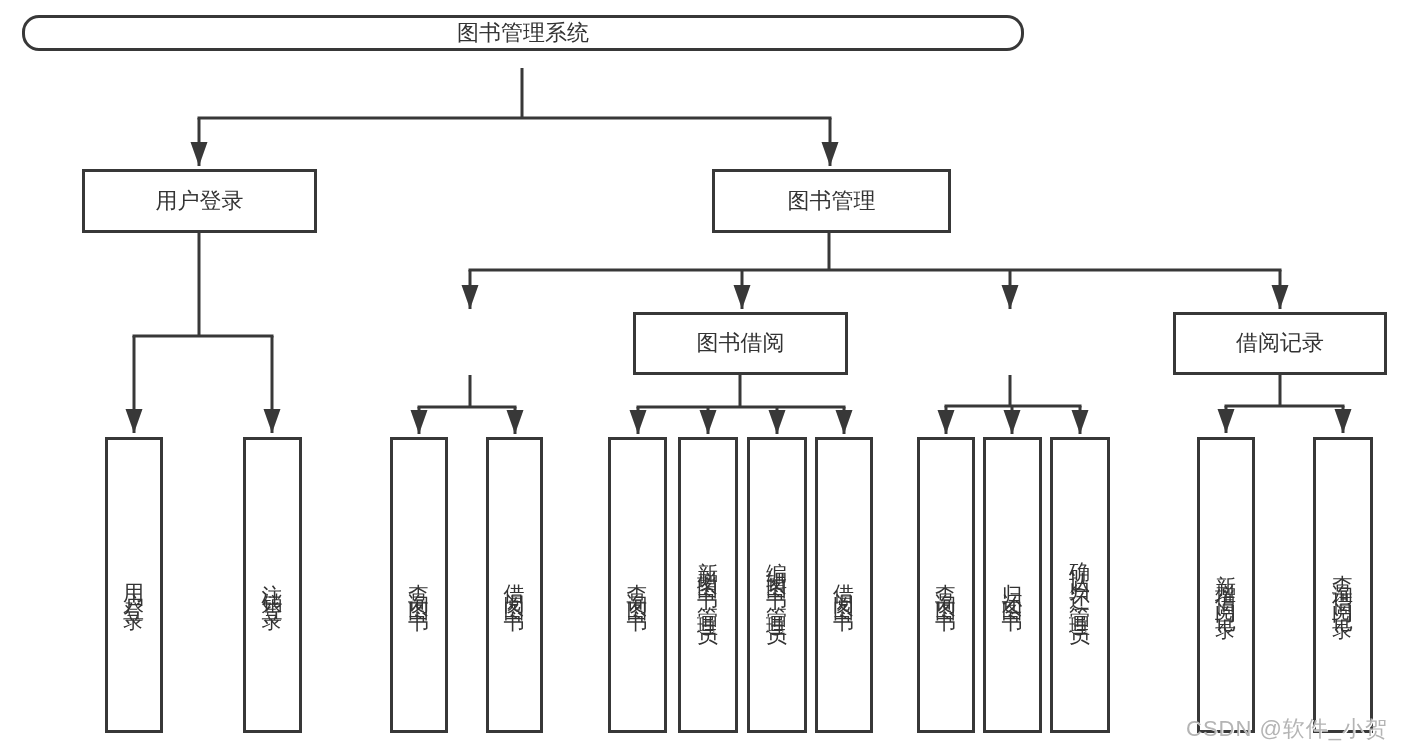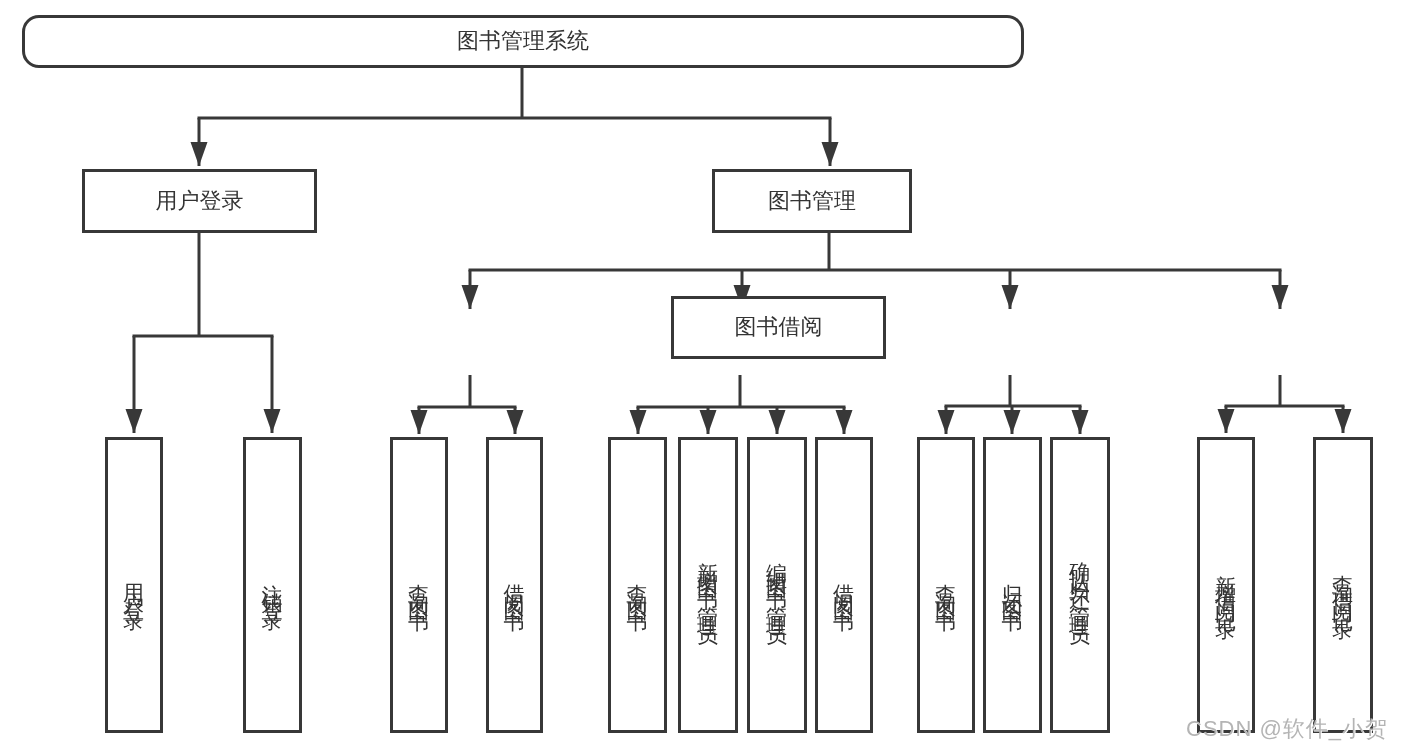"图书管理系统" div.box { height: 53px -> 36px }
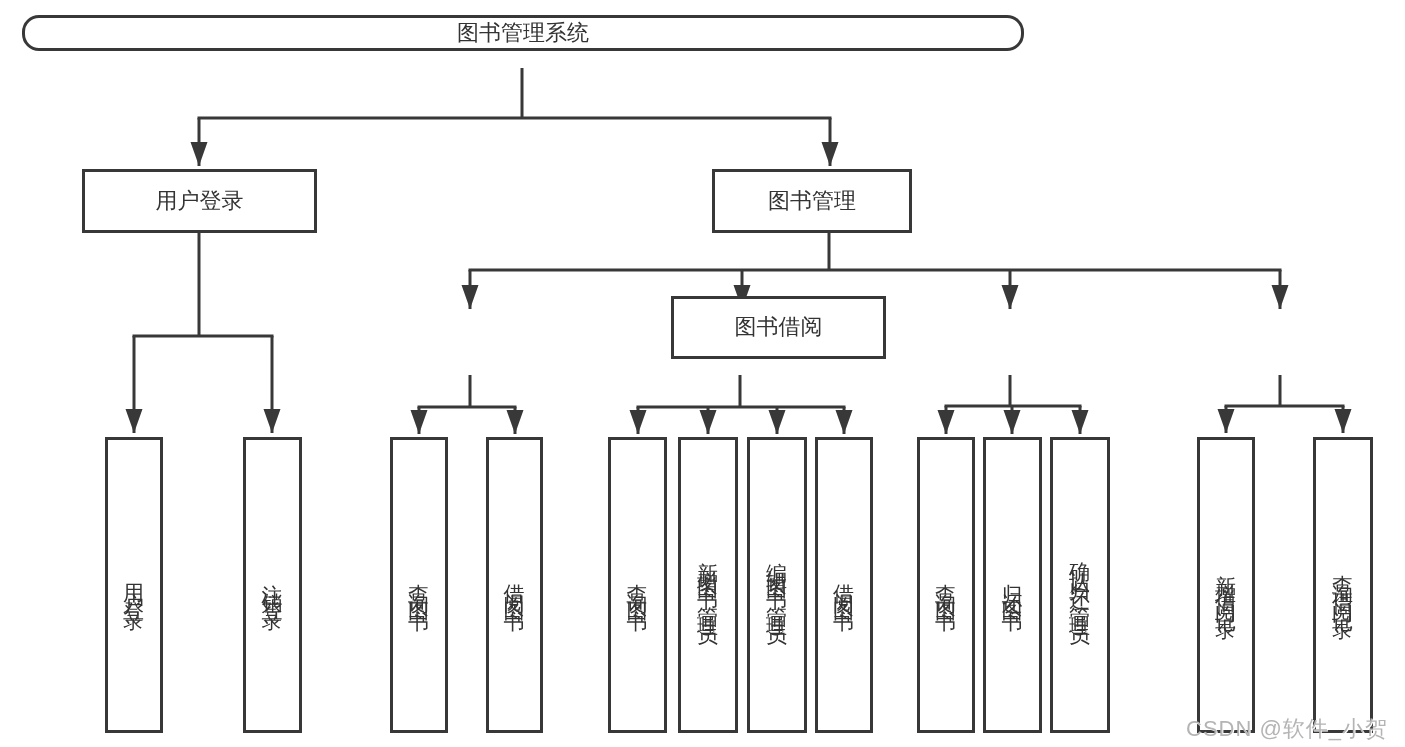"图书管理" div.box { width: 200px -> 239px }
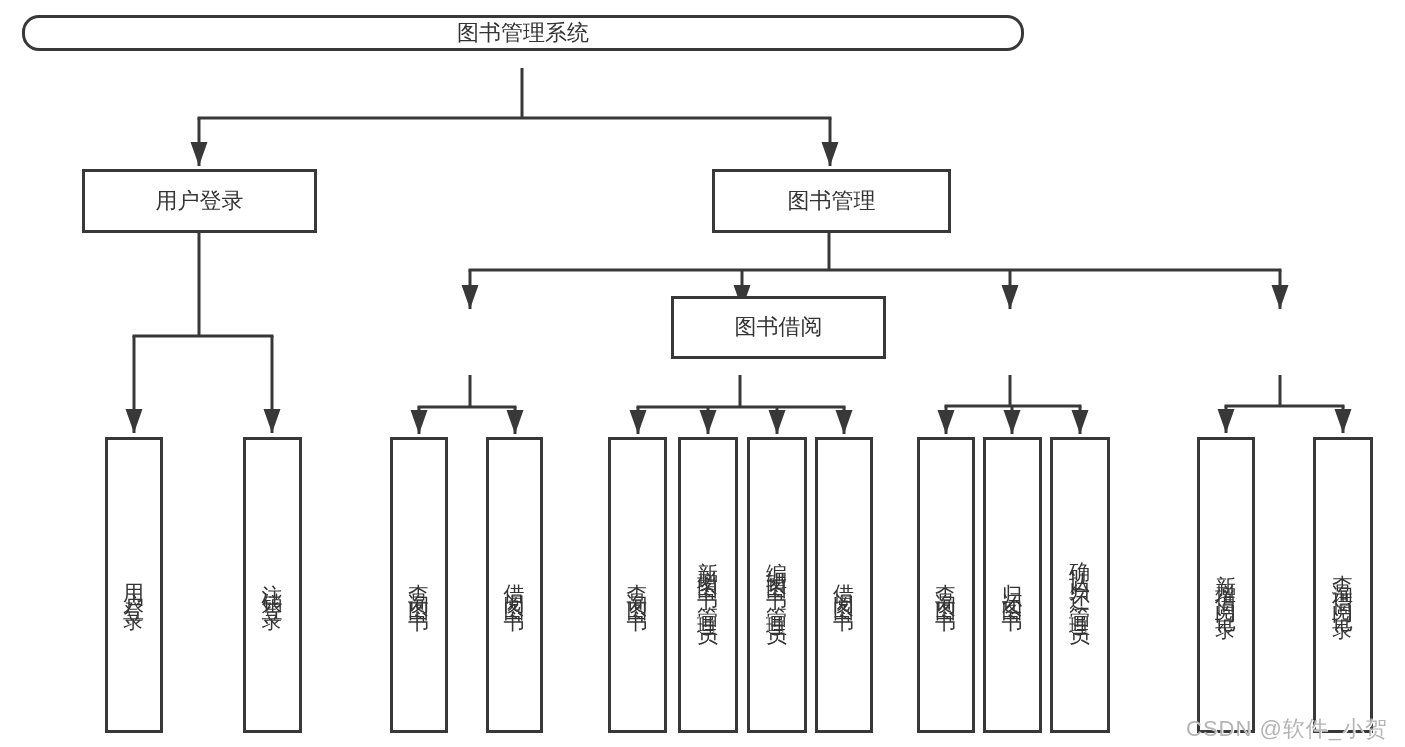"图书借阅" div.box { margin-left: 38px -> none; top: 296px -> 312px }
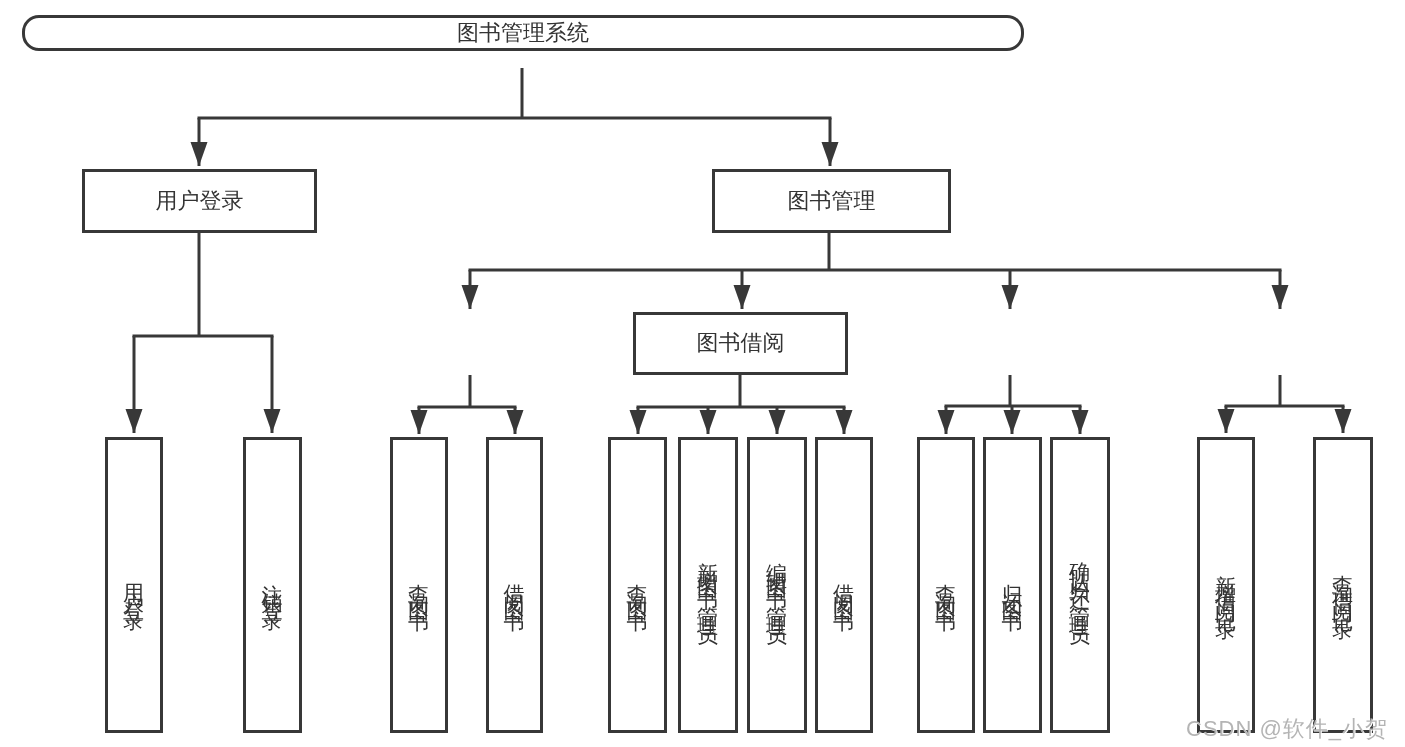"借阅记录" div.box { html: none -> <div> <span>借阅记录</span> </div> }
